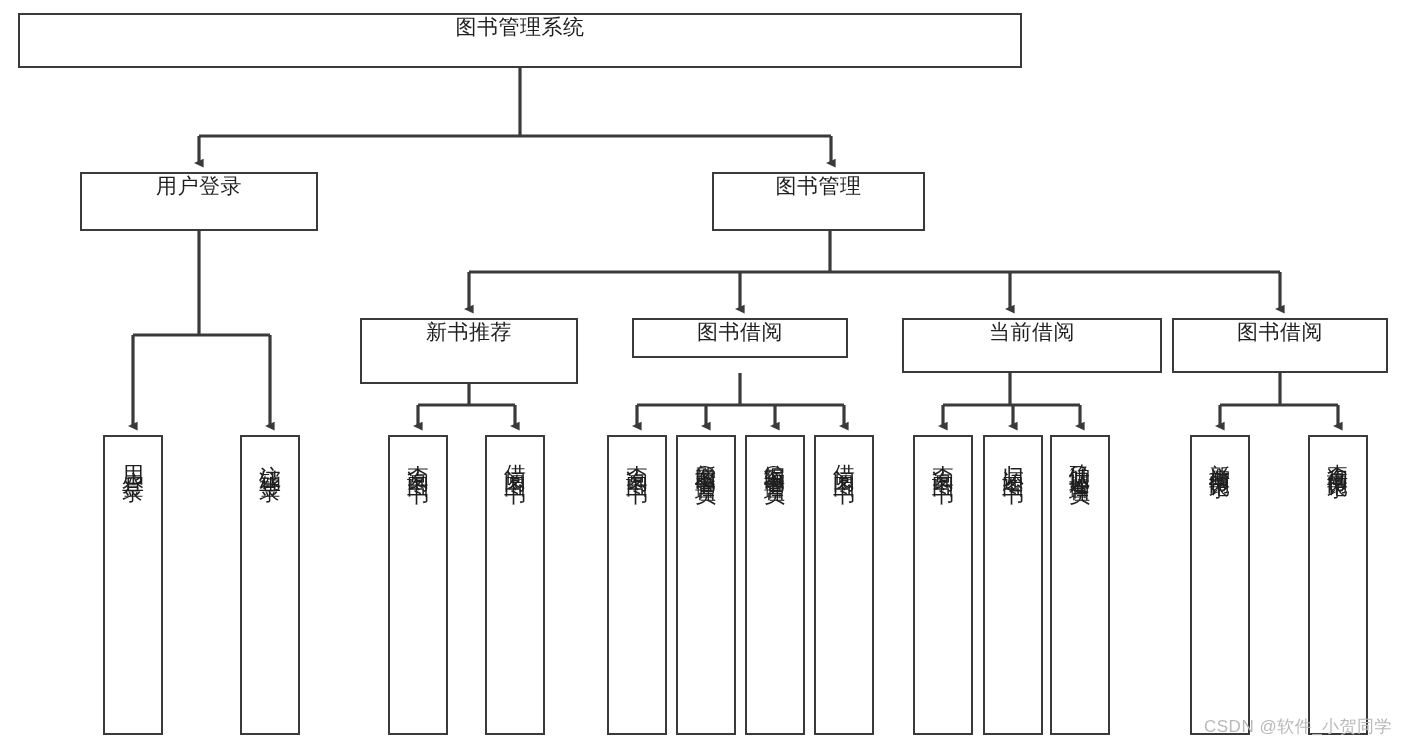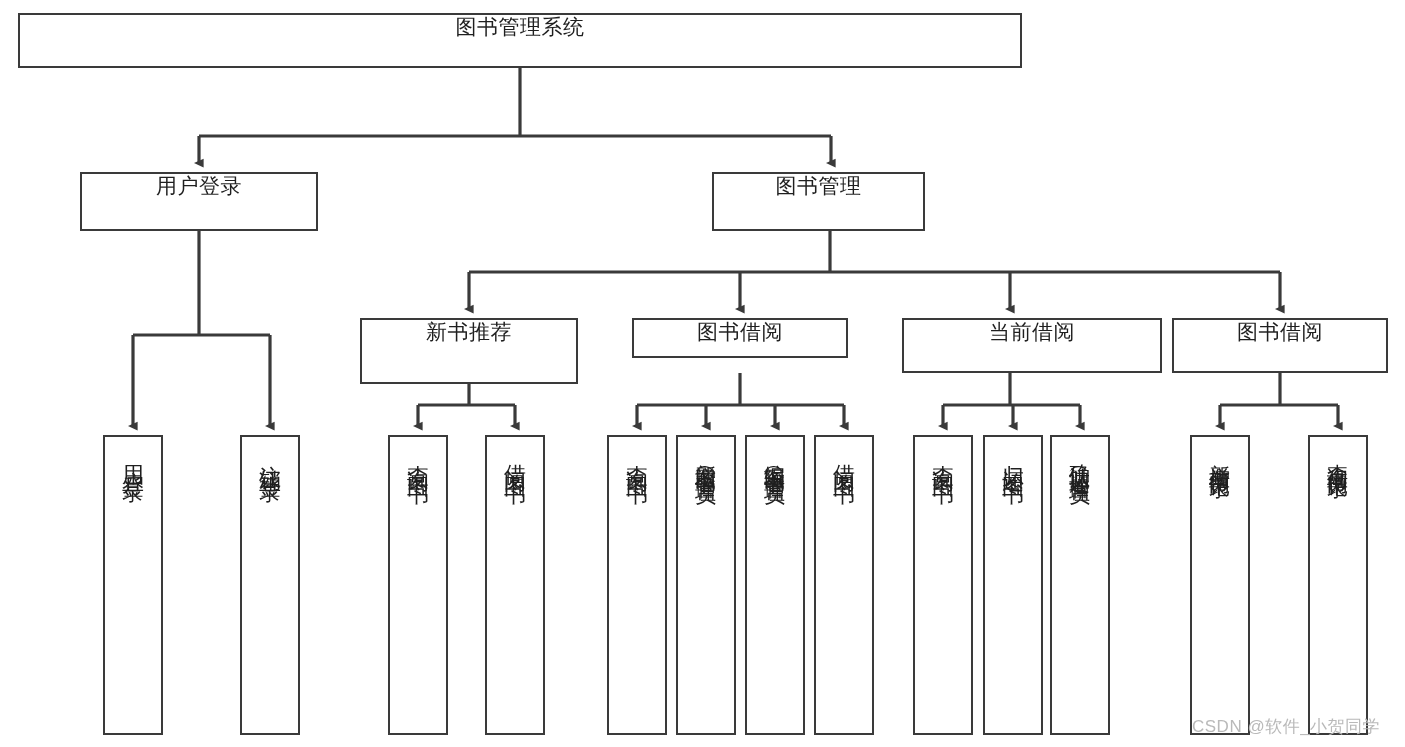"CSDN @软件_小贺同学" .watermark { padding-left: none -> 12px }
